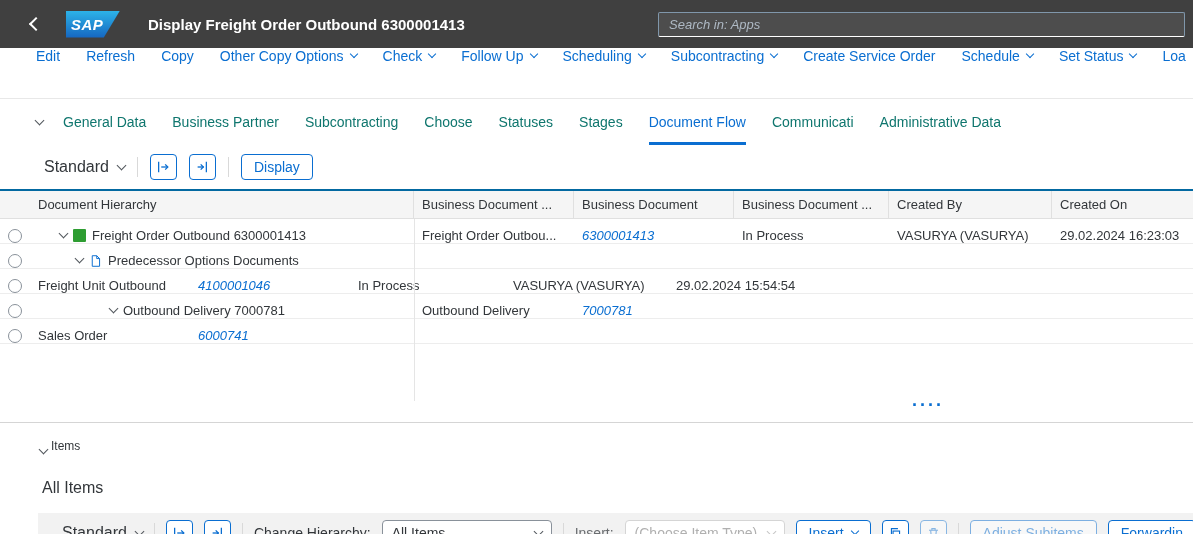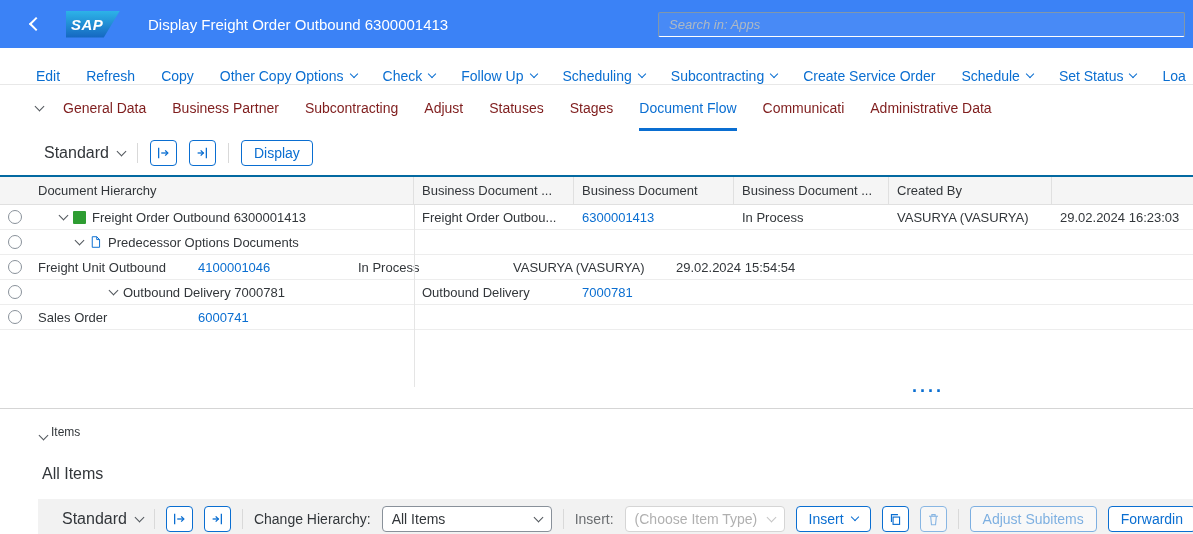"SAP" .shell { background: #3b82f6 -> #404040 }
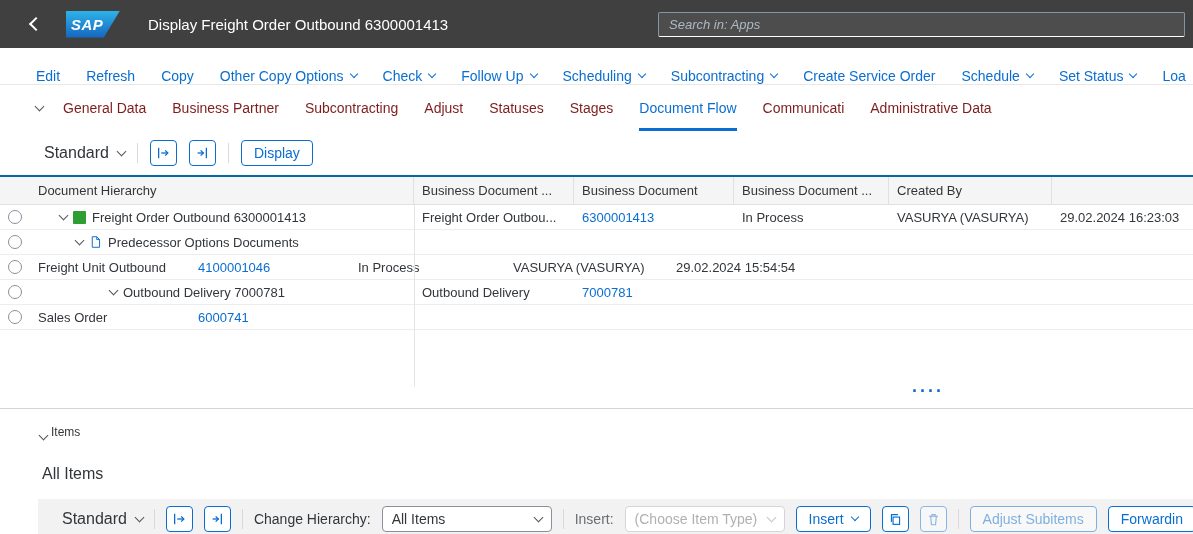"Display Freight Order Outbound" .shell-title { font-weight: normal -> bold }
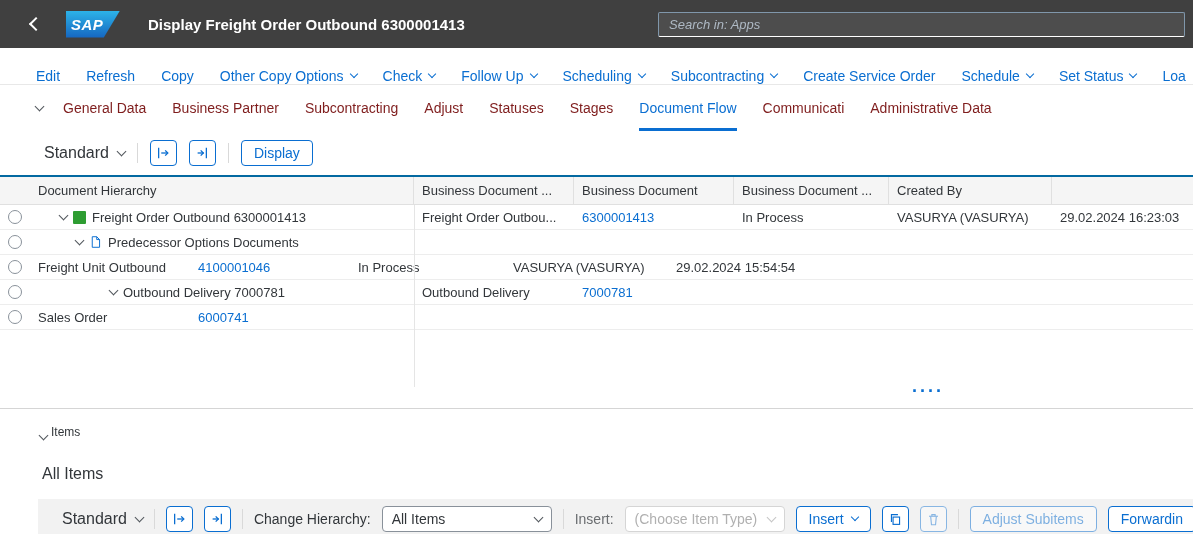"Edit" .actionbar { align-items: flex-end -> flex-start; height: 37px -> 51px }
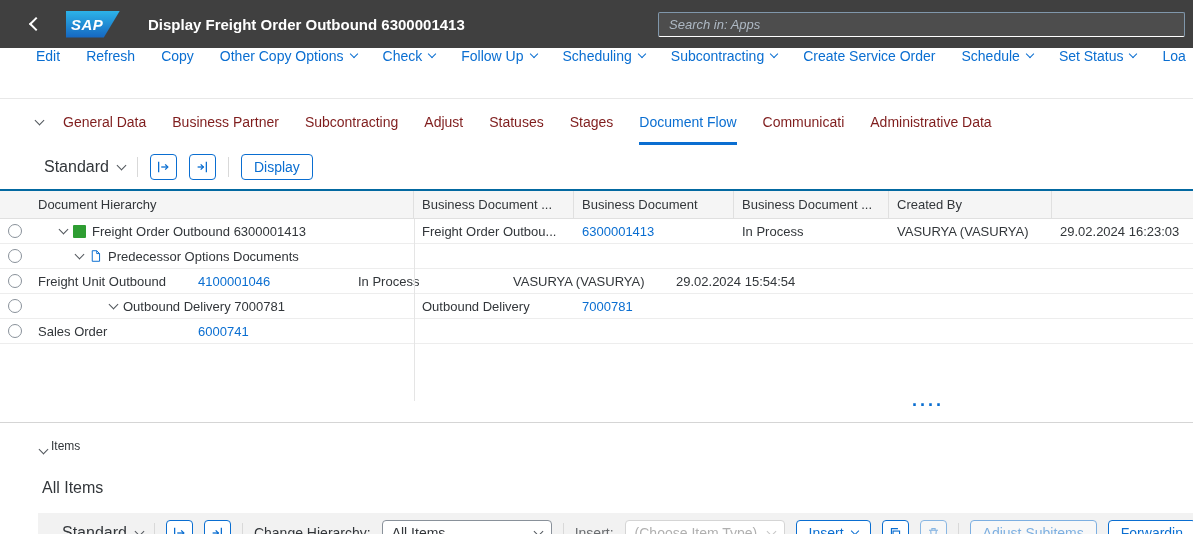"General Data" .tab { color: #7f1d1d -> #0f766e }
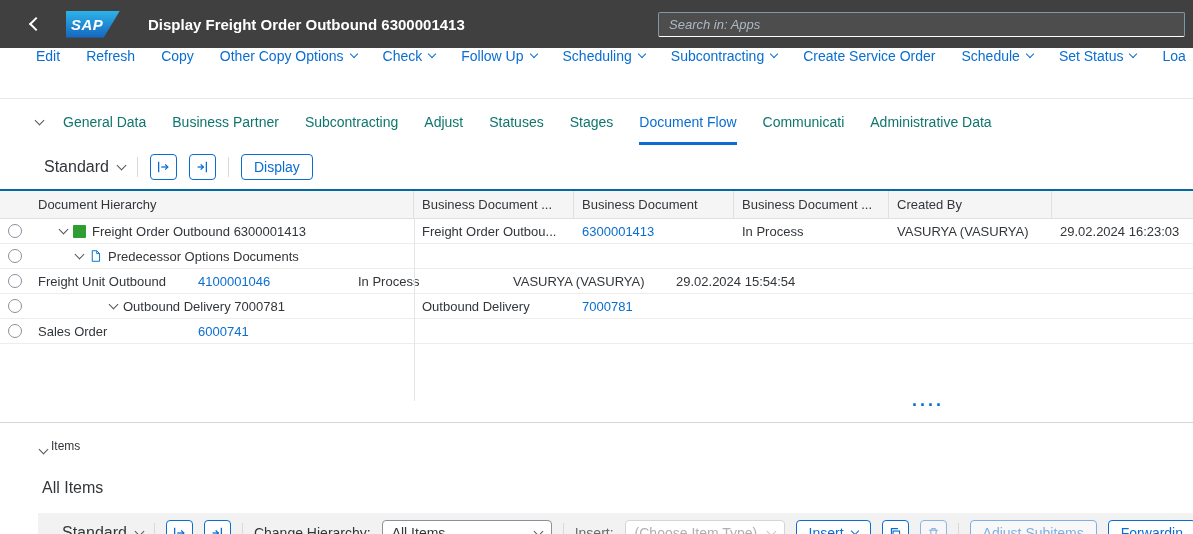"Adjust" span.tab { text: Adjust -> Choose }
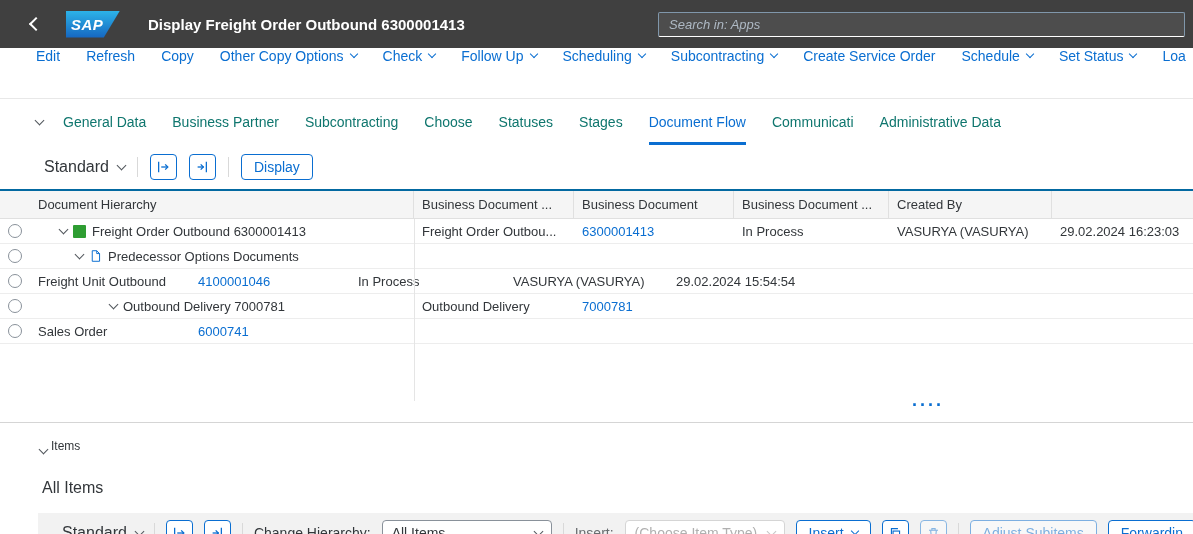"Created On" div.cell { html: none -> <div>Created On</div> }
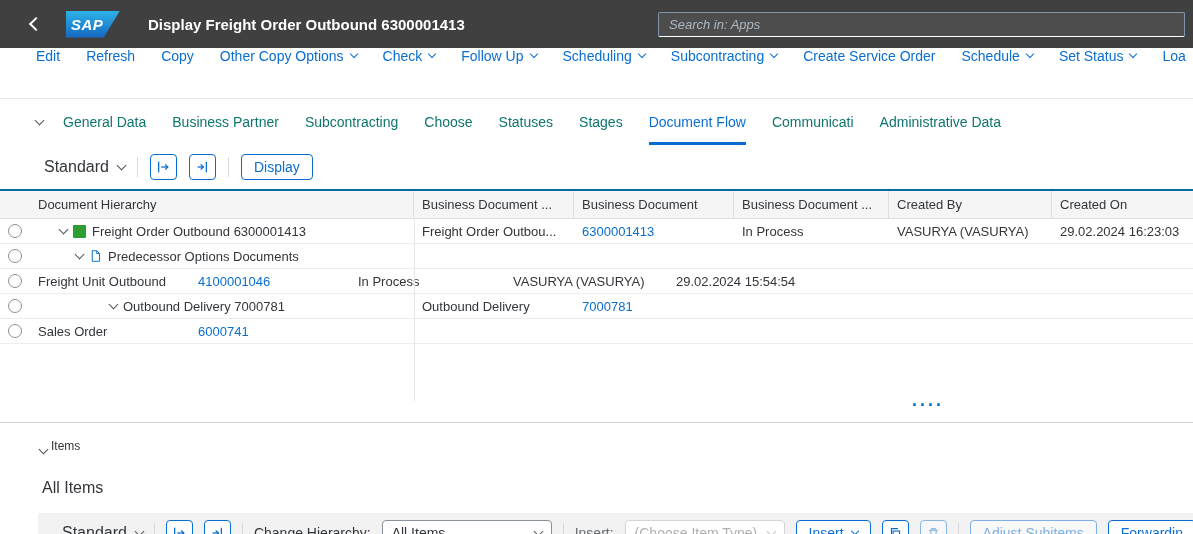"Freight Order Outbound 6300001413" .trow { align-items: center -> flex-end }
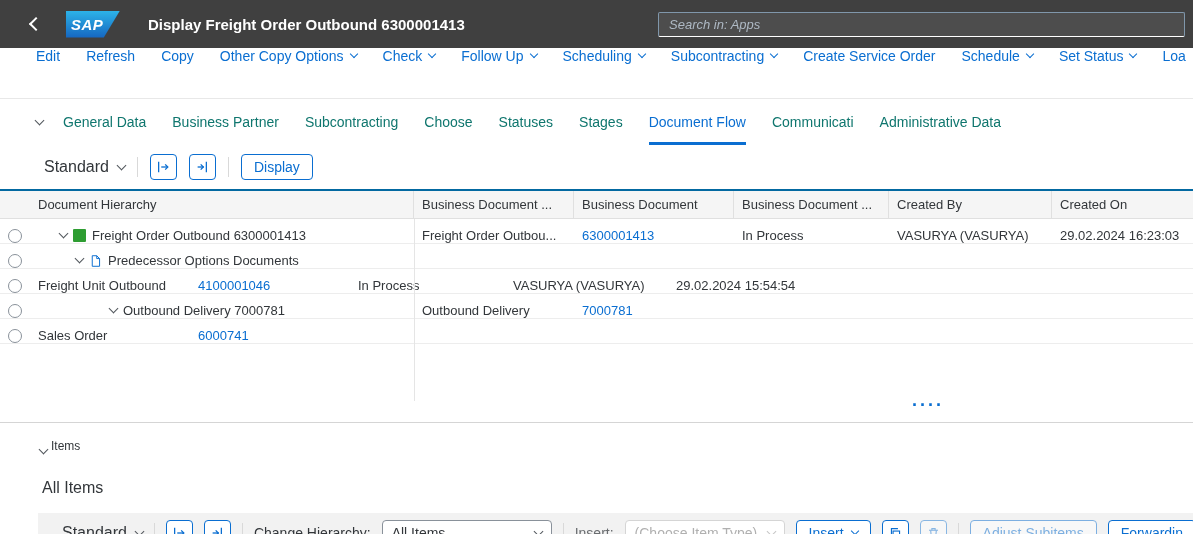"6300001413" .link { font-style: none -> italic }
